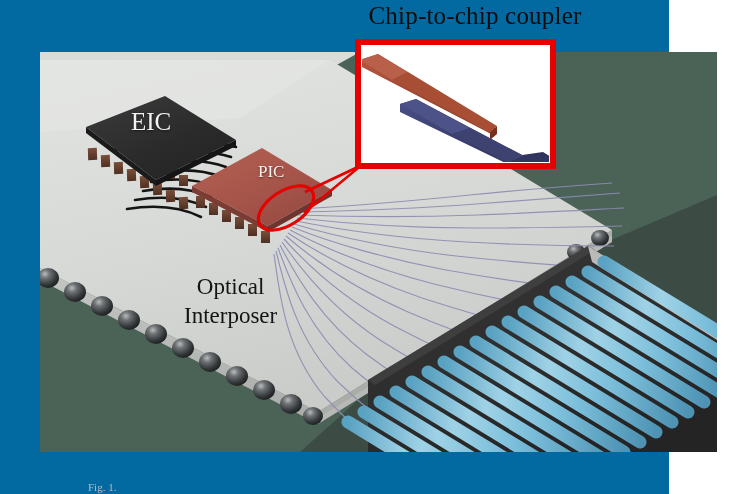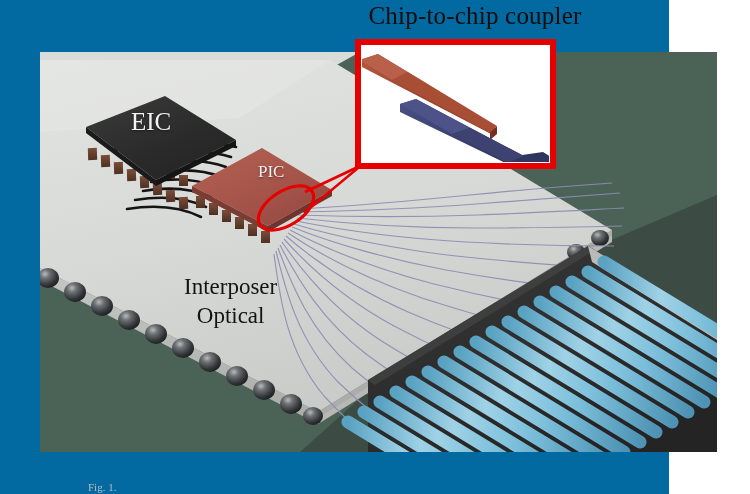"Interposer" div { order: before "Optical" -> after "Optical" }
